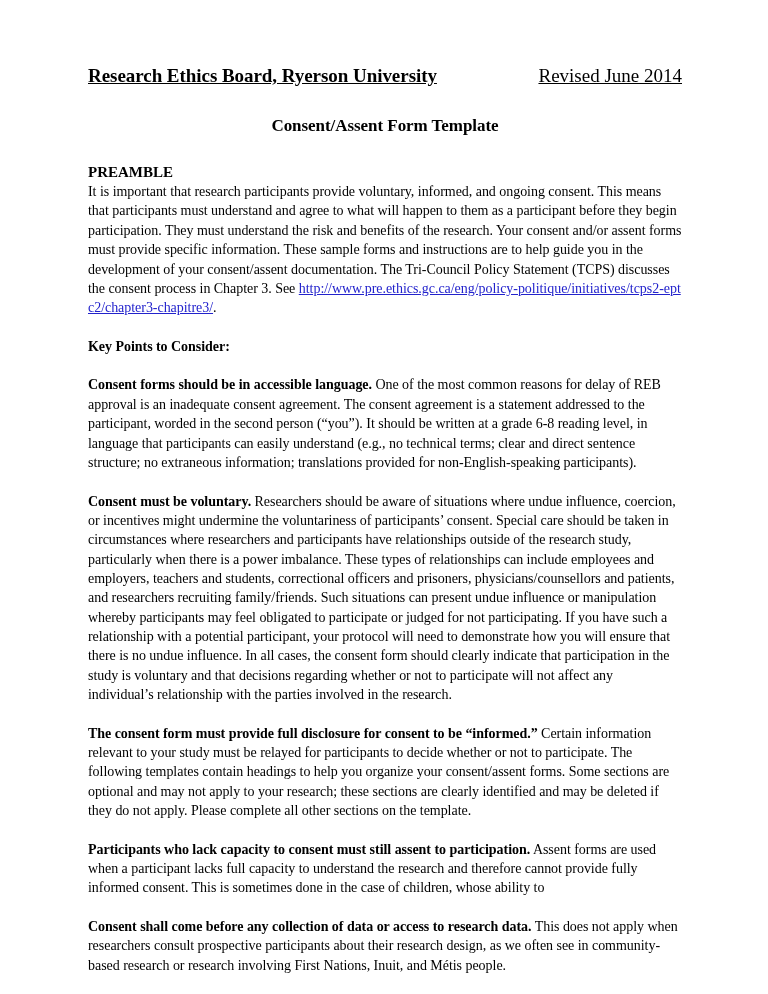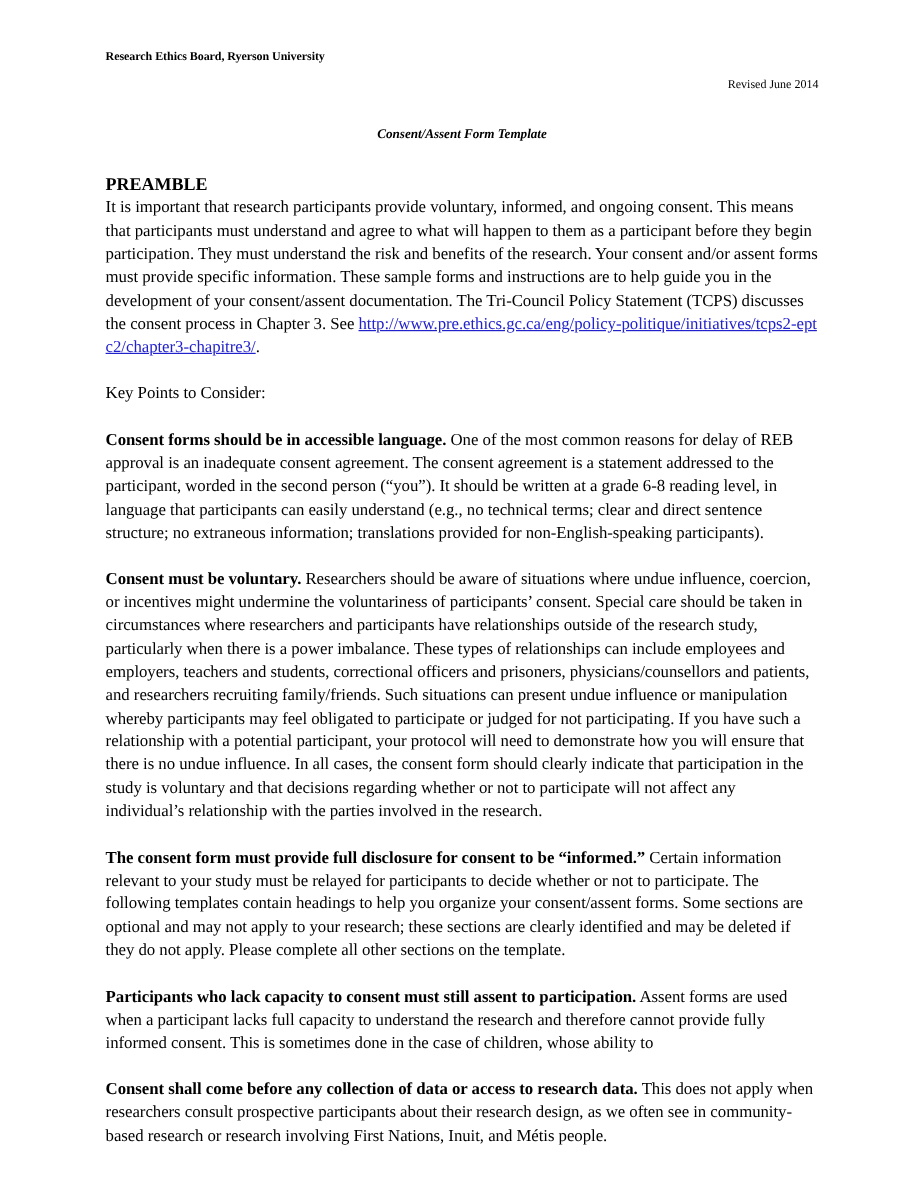"Research Ethics Board, Ryerson" .doc-header { align-items: flex-start -> flex-end; font-size: 10px -> 19px; text-decoration: none -> underline }
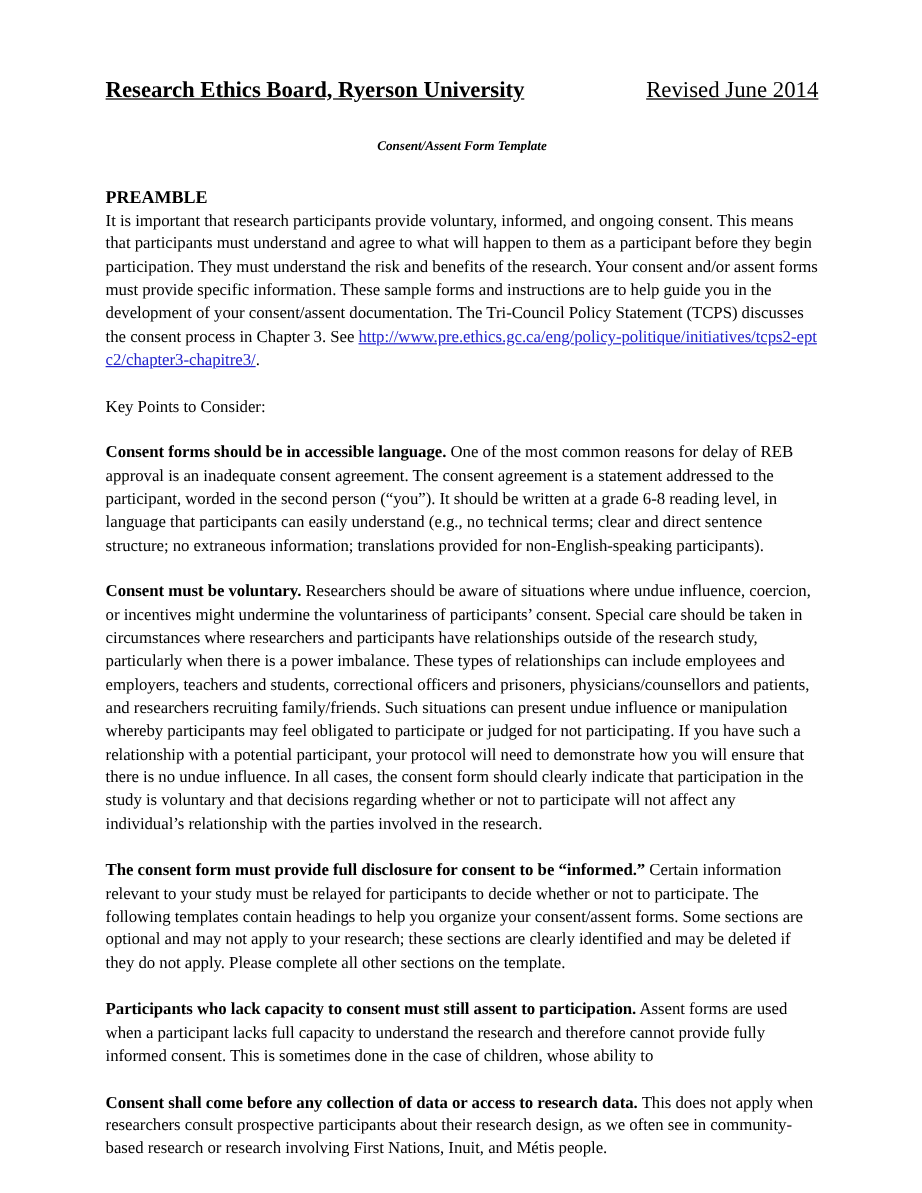"Consent/Assent Form Template" .doc-title { font-size: 11px -> 17px; font-style: italic -> none }
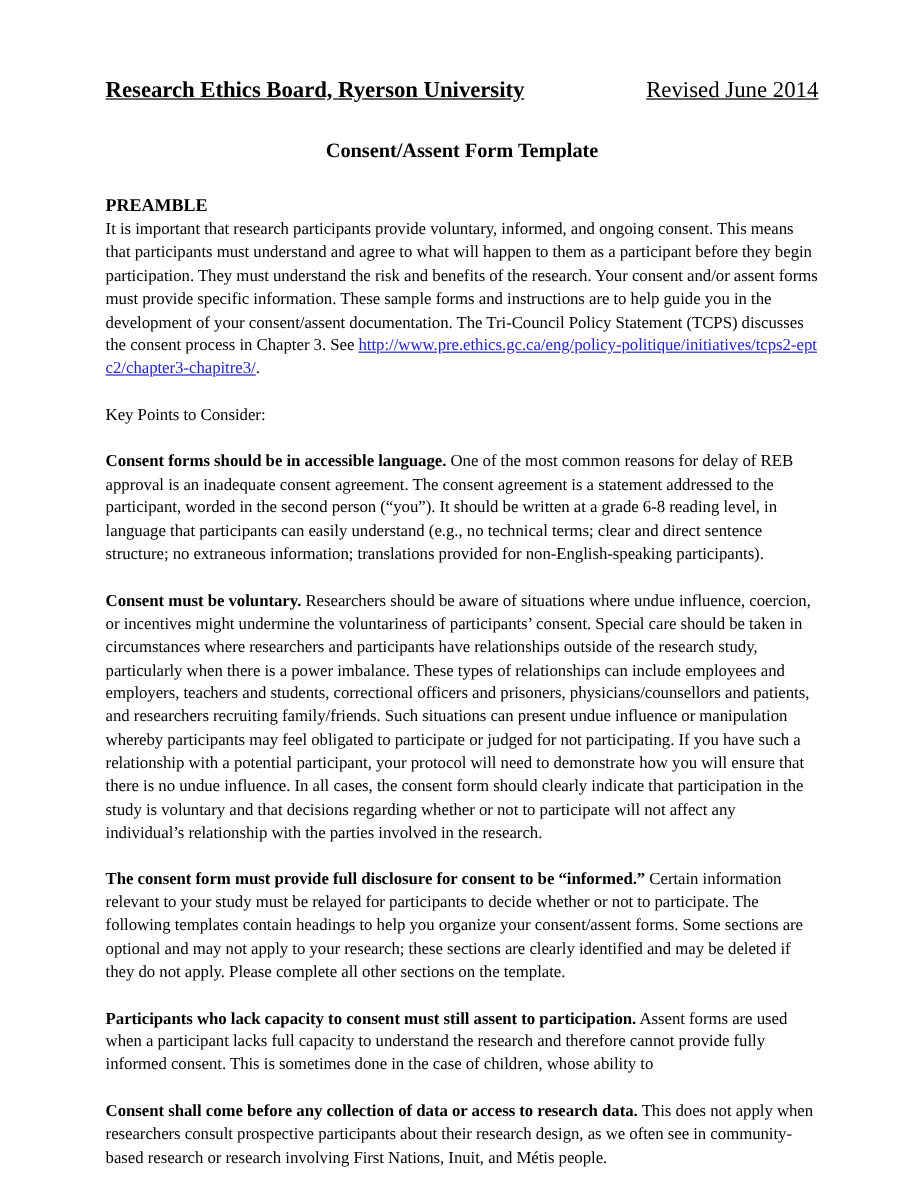"Key Points to Consider:" .section-label { font-weight: normal -> bold }
